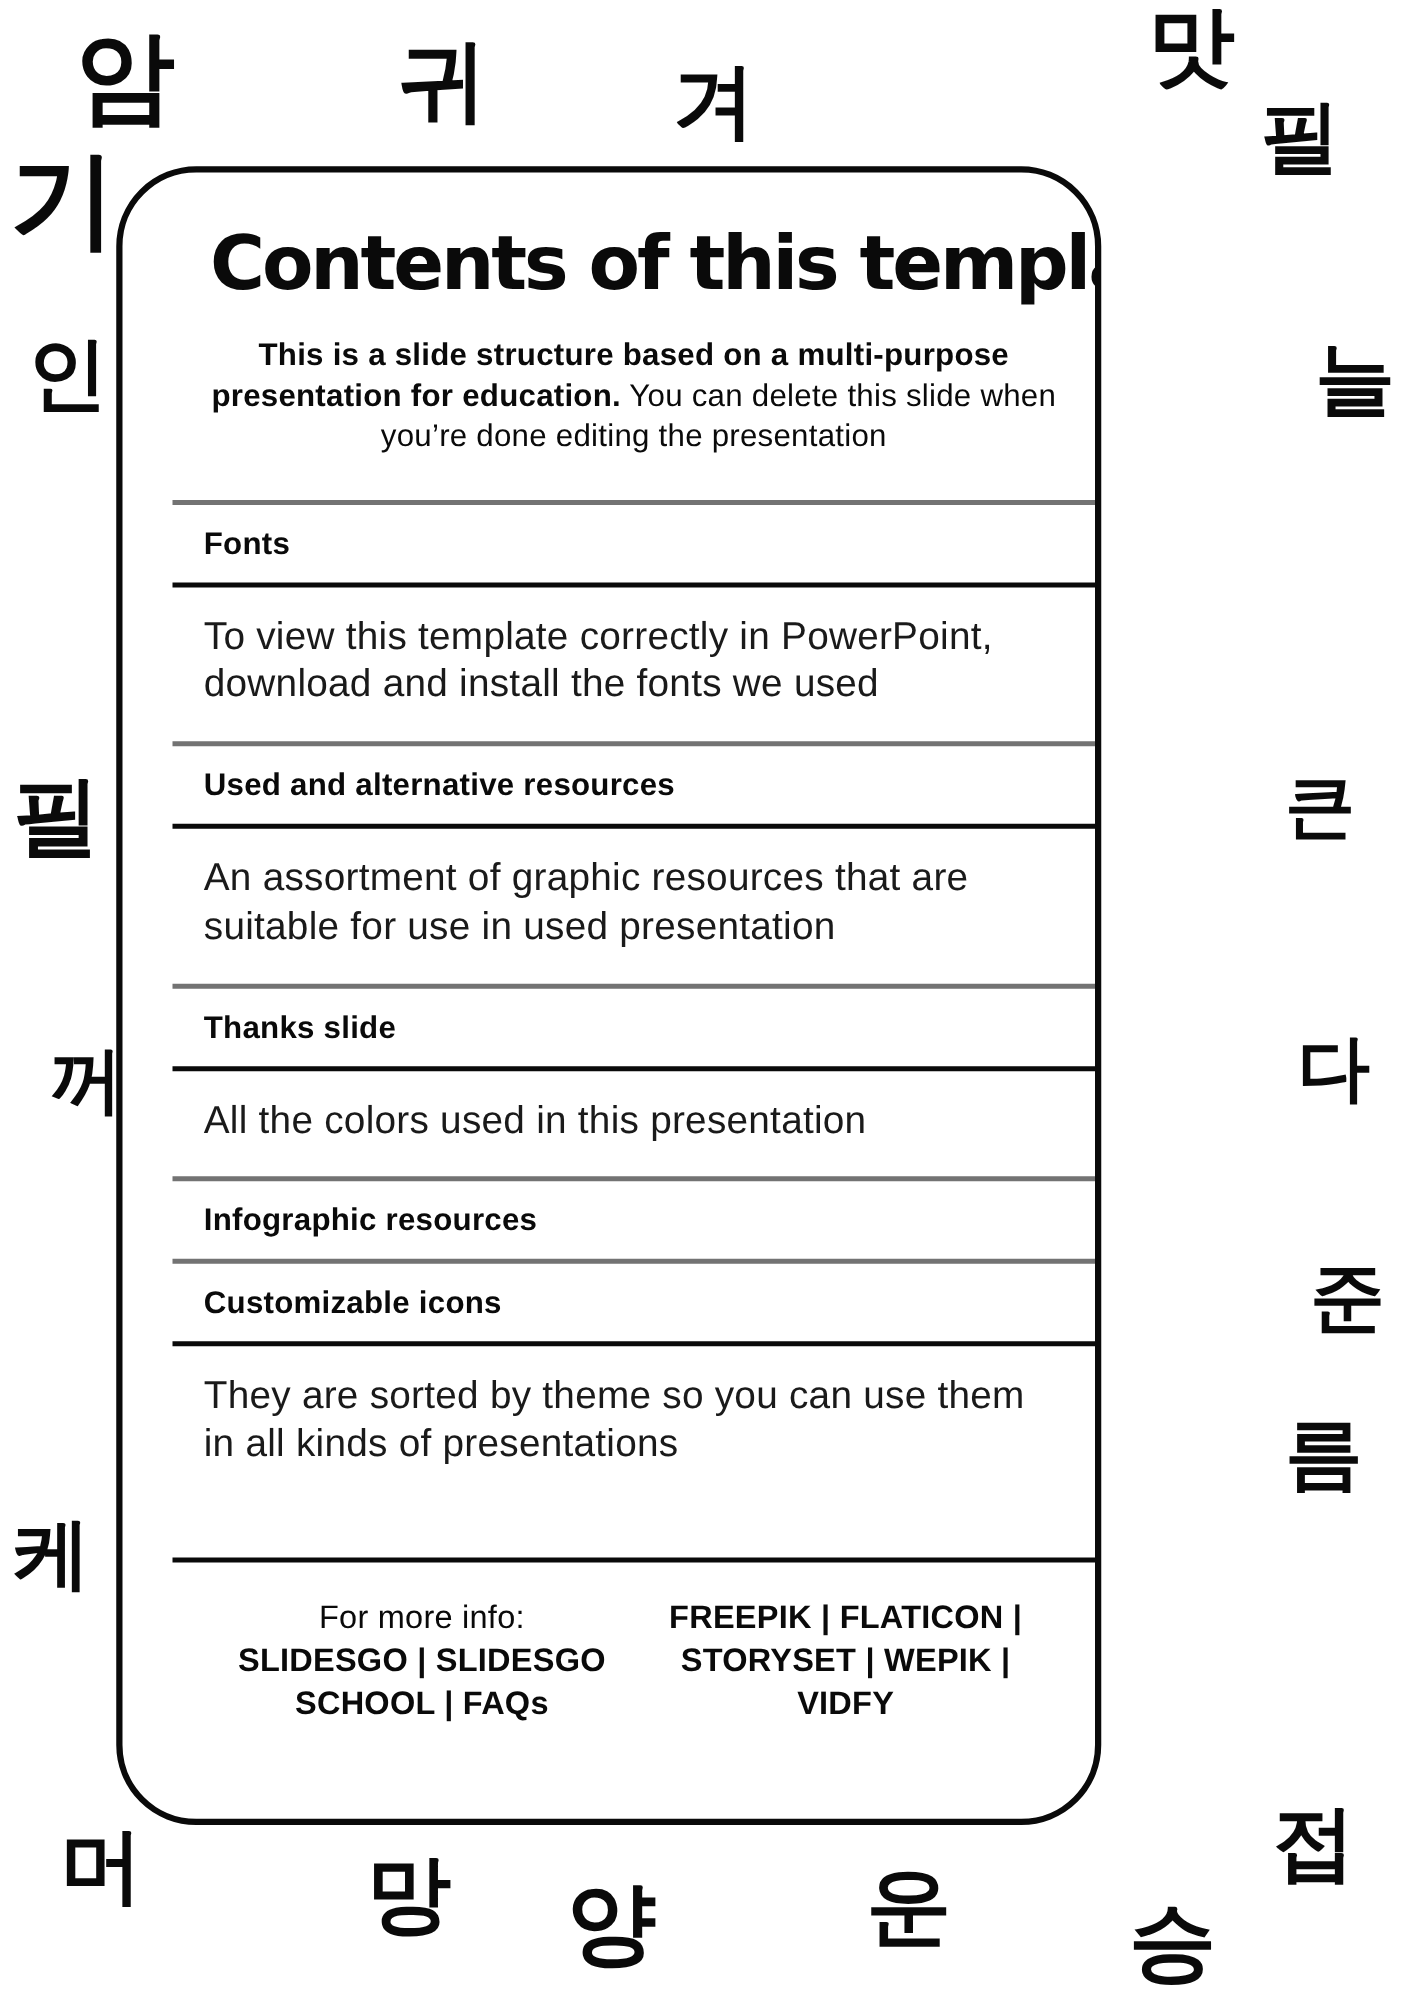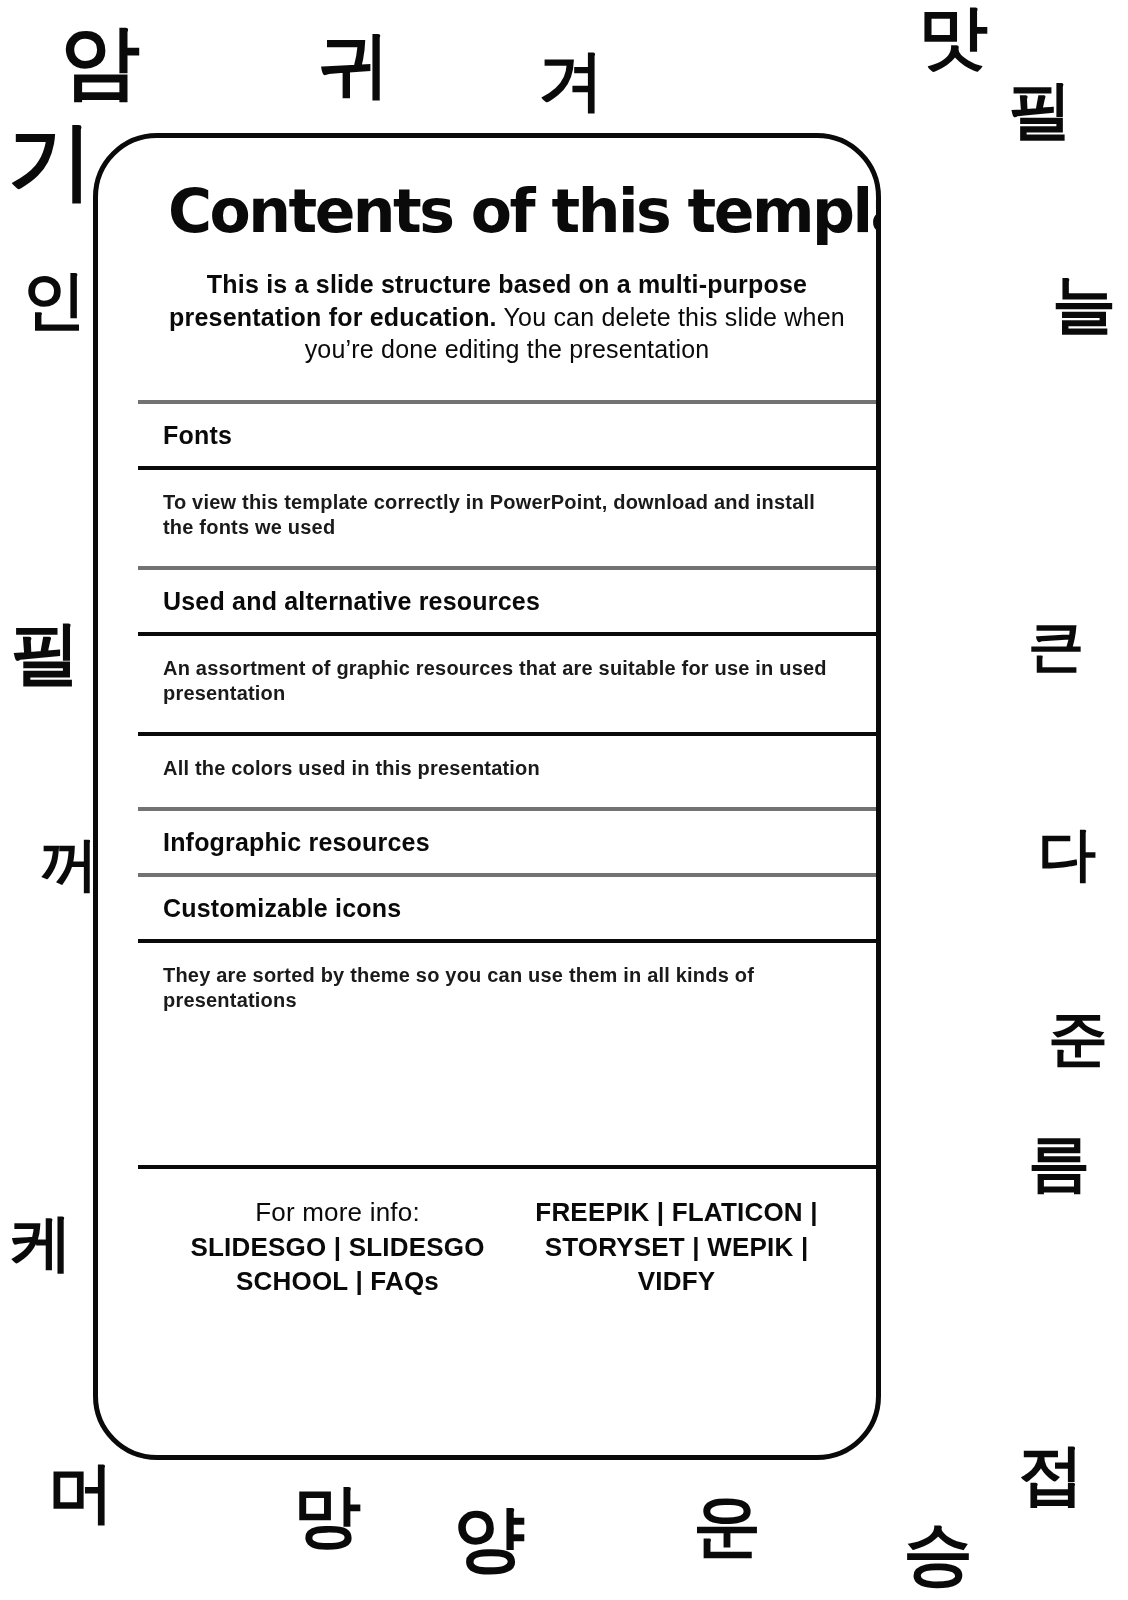"To view this template correctly" .section-desc-row { font-size: 20px -> 31px; font-weight: 700 -> 400 }
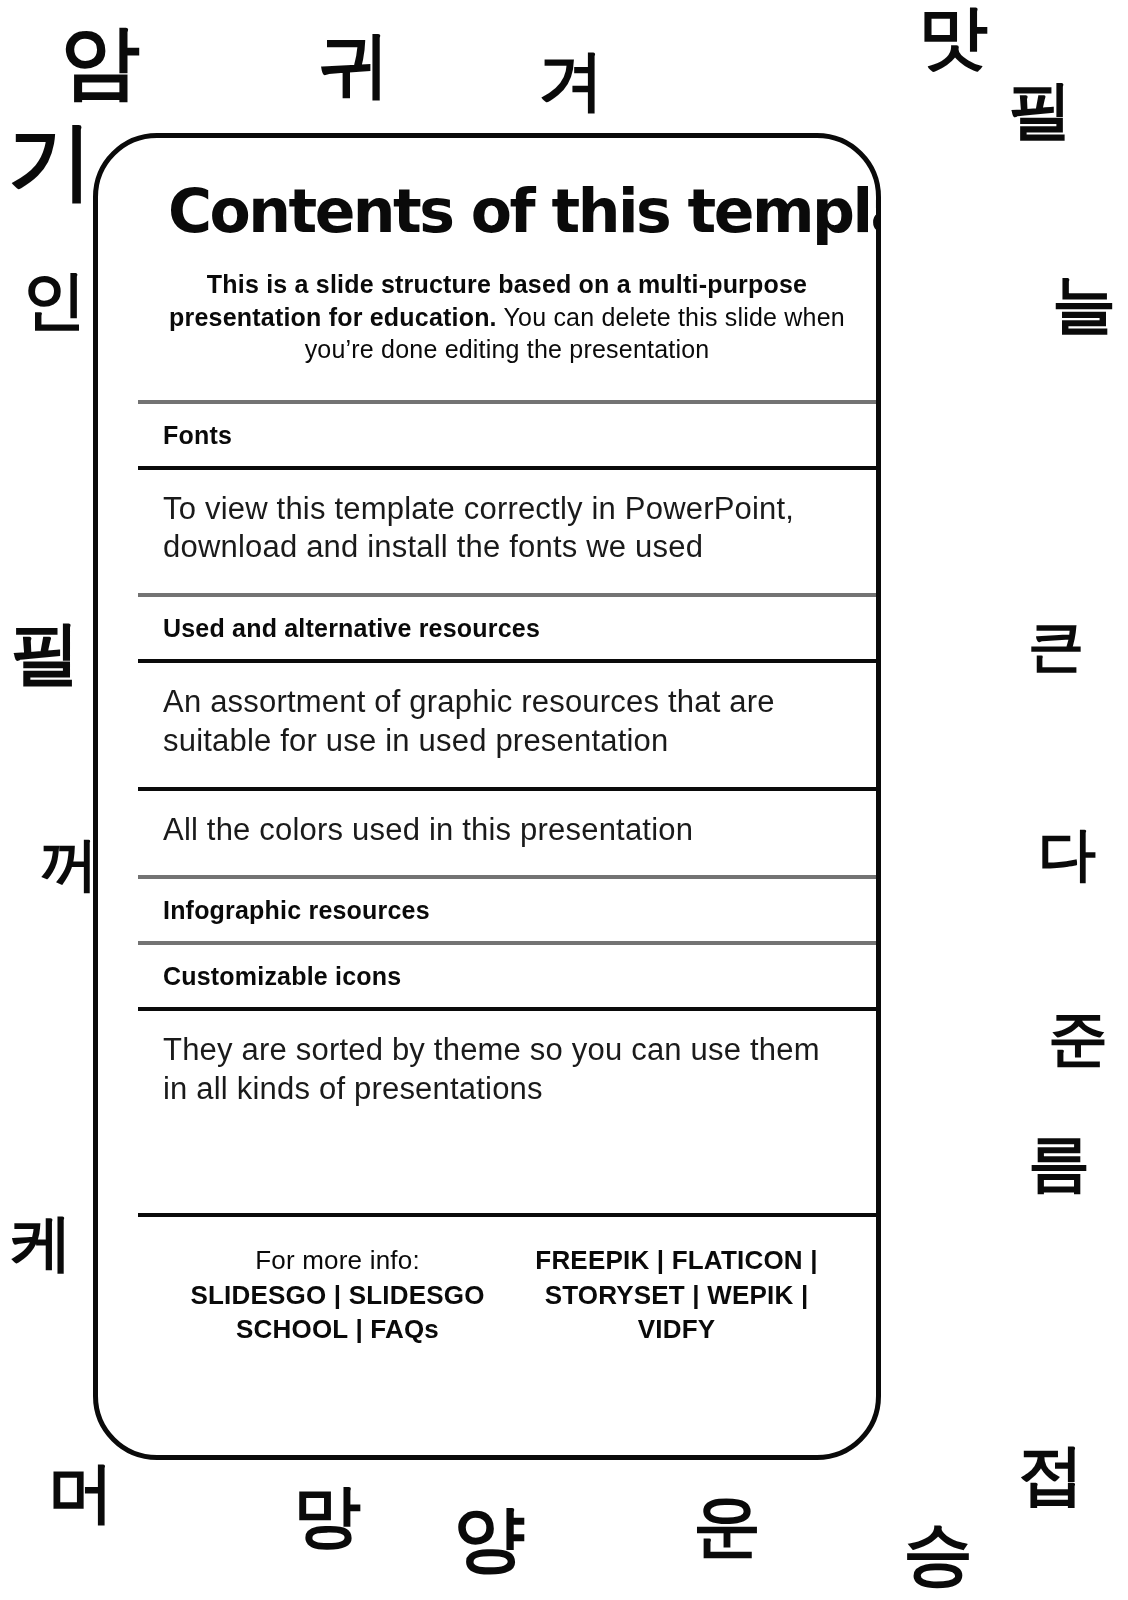"Thanks slide" div.section-label-row { html: none -> <div>Thanks slide</div> }
